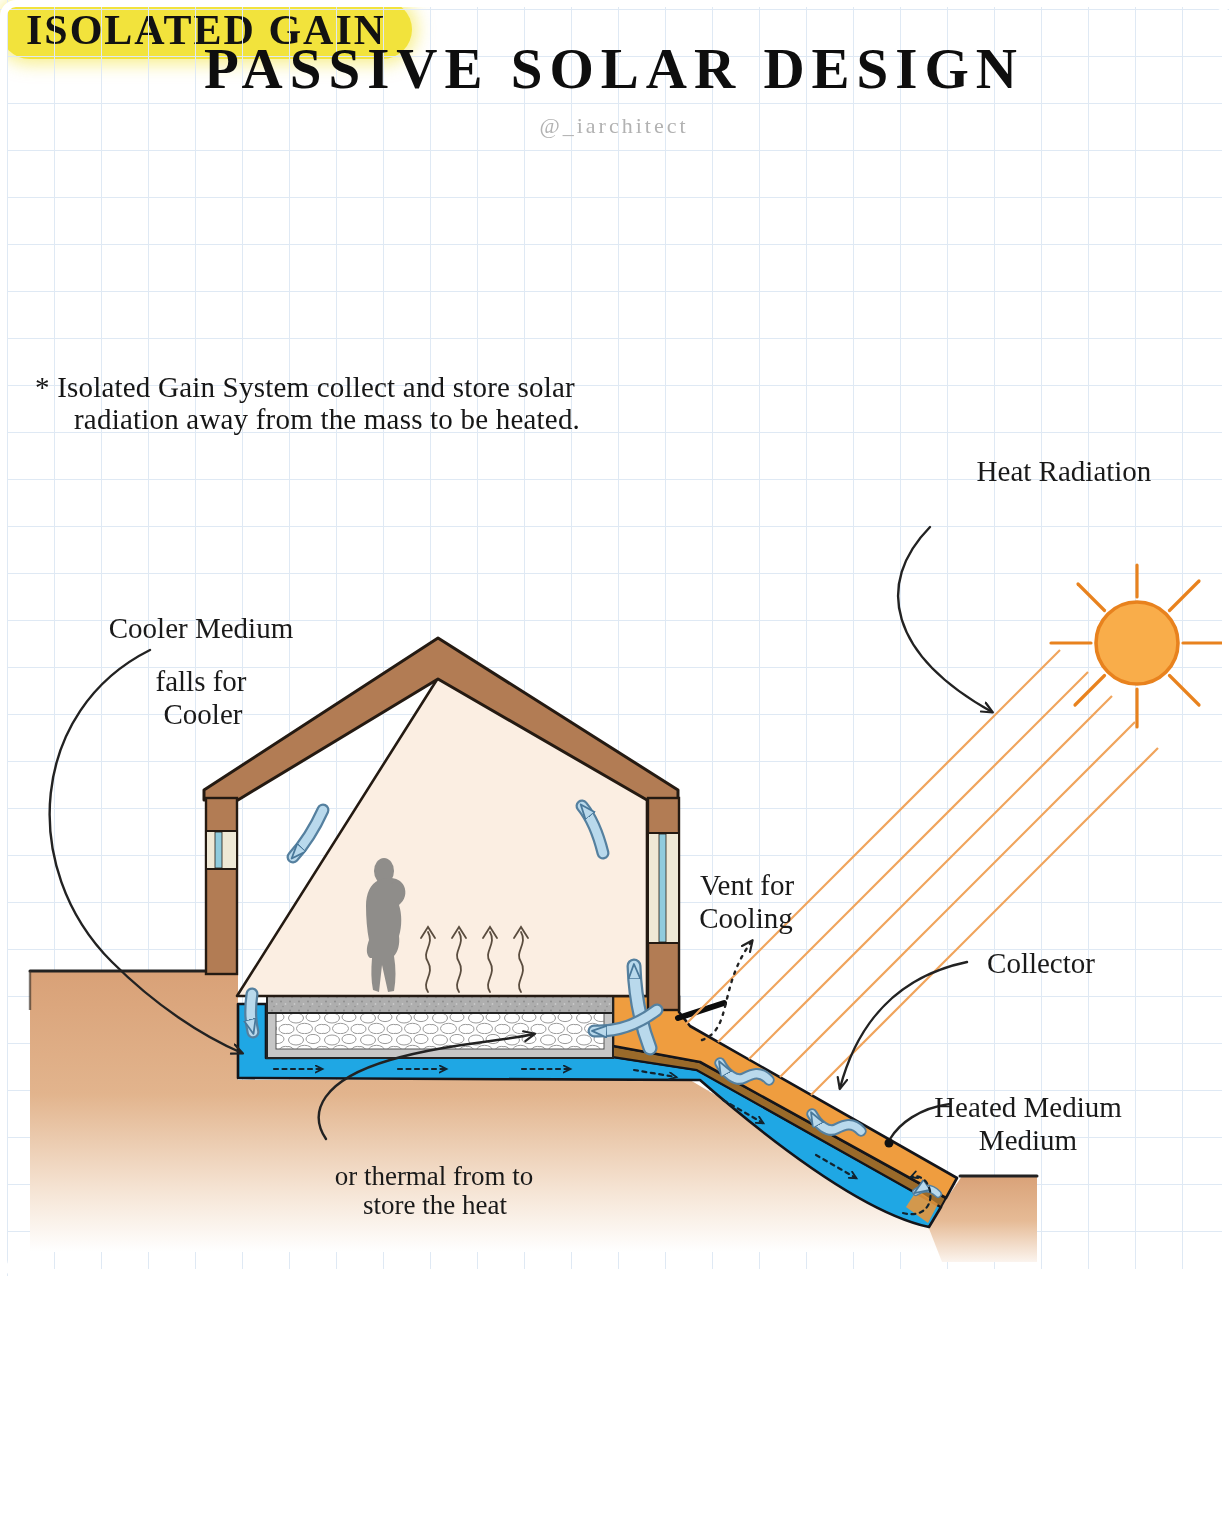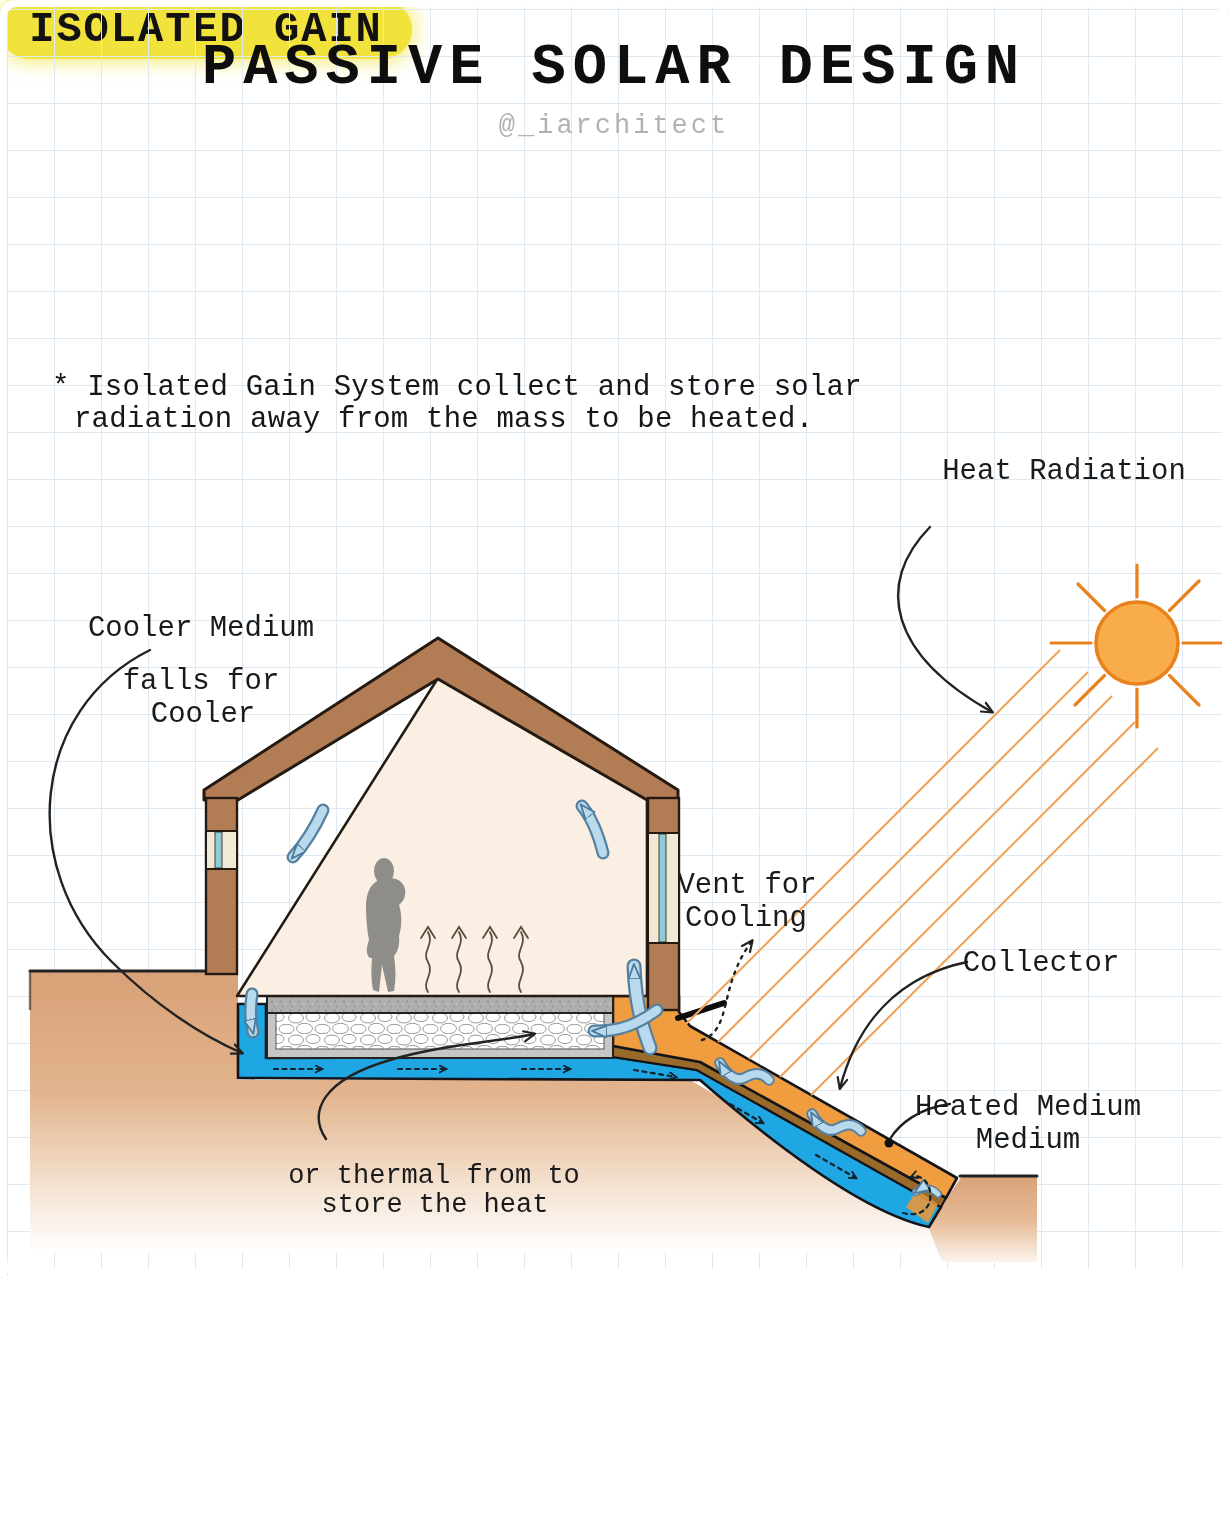"PASSIVE SOLAR DESIGN" .page { font-family: Liberation Mono, monospace -> Liberation Serif, serif }
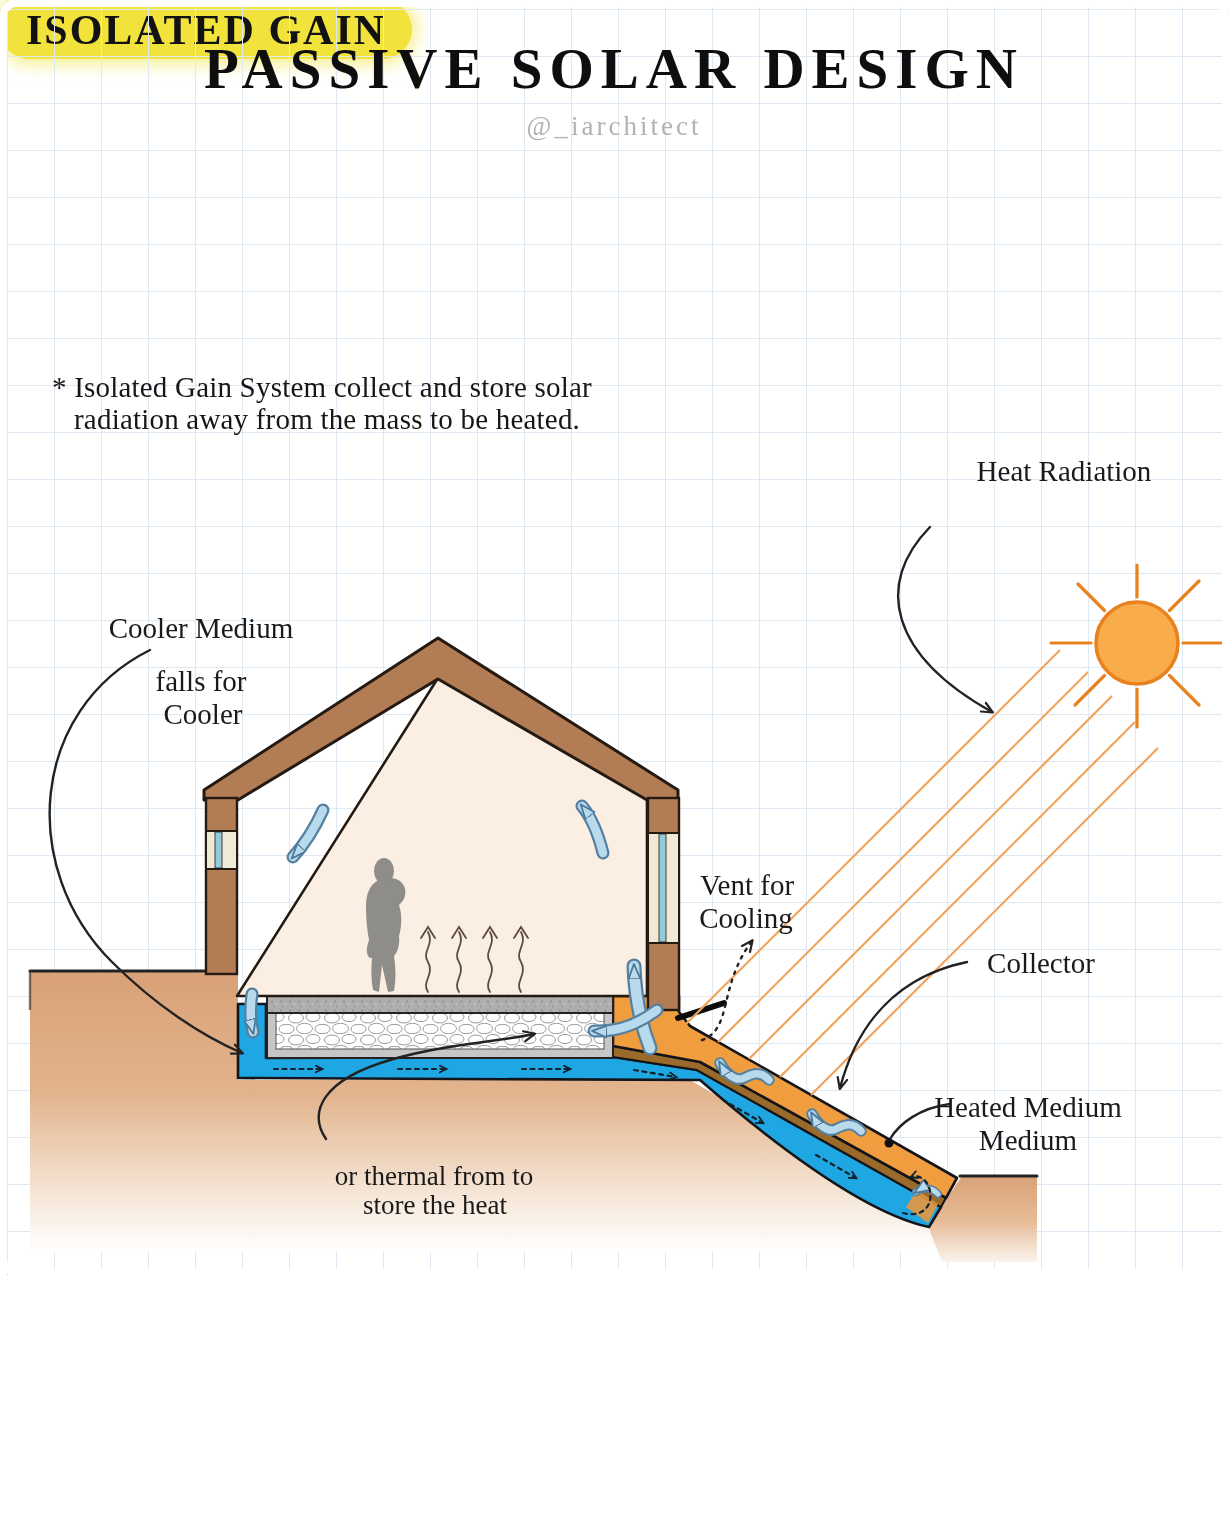"@_iarchitect" .handle { font-size: 27px -> 22px }
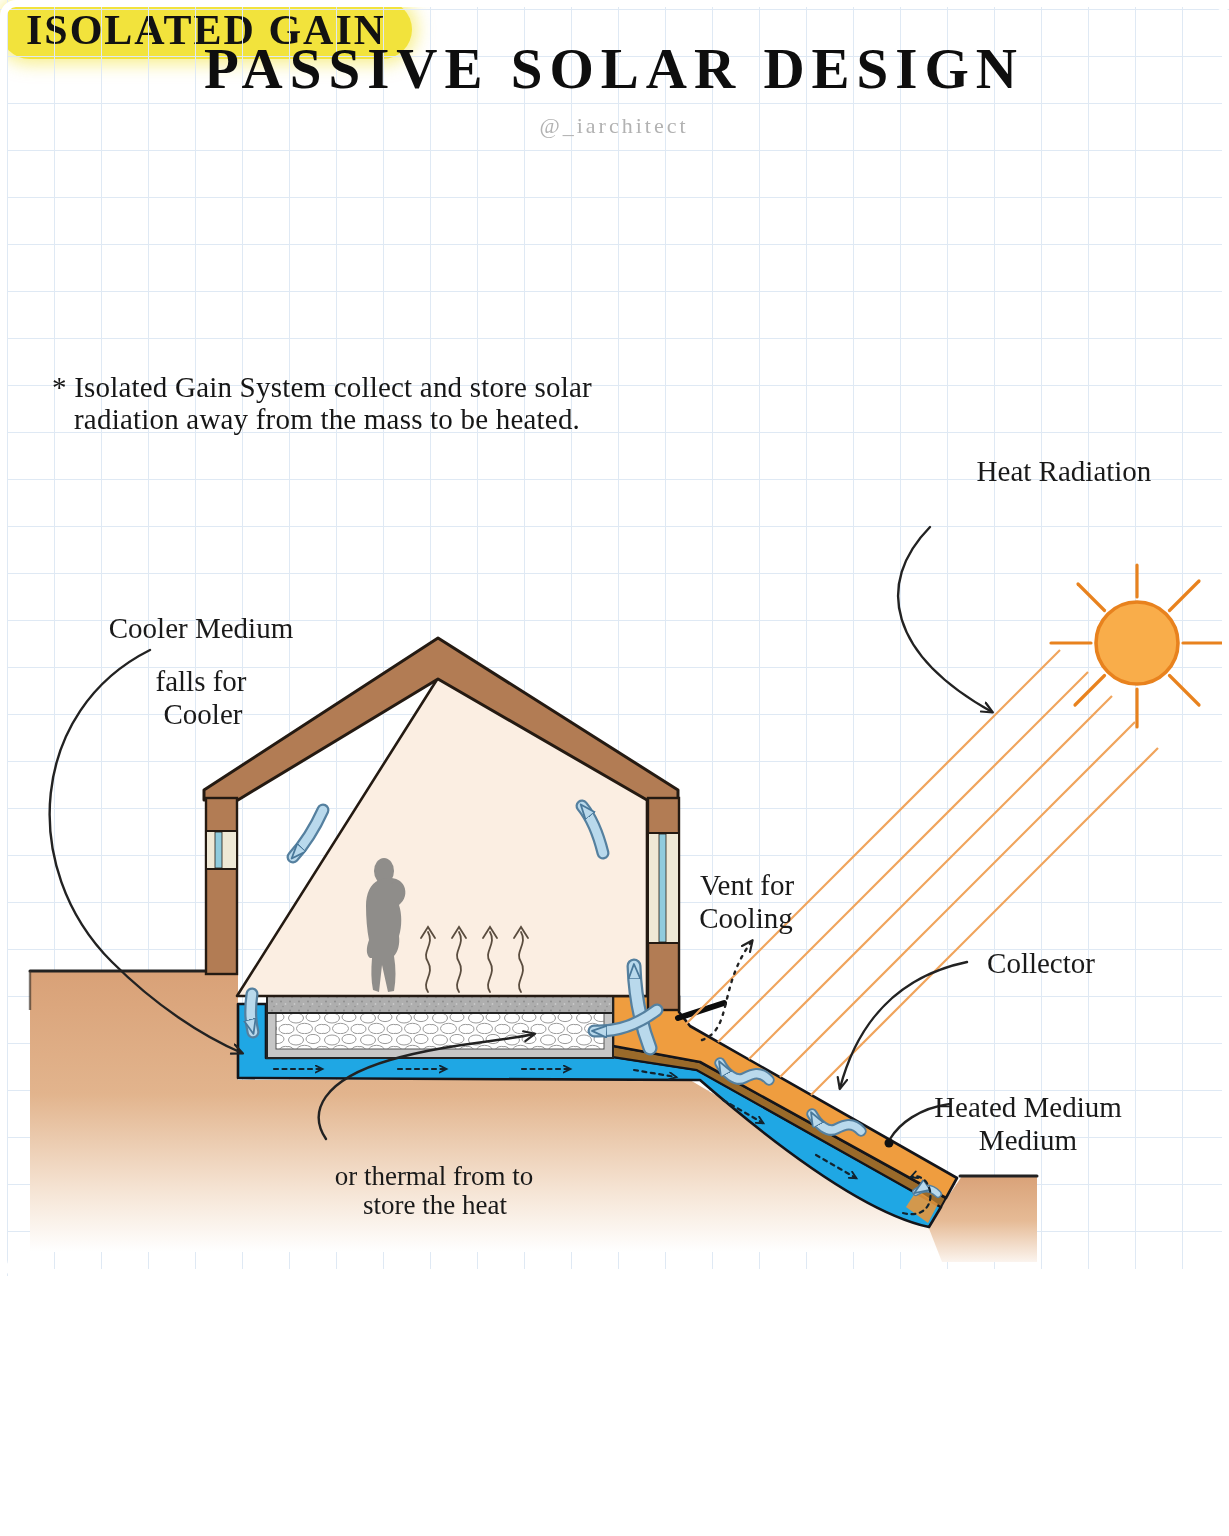"* Isolated Gain System collect" div.abs { left: 52px -> 35px }
